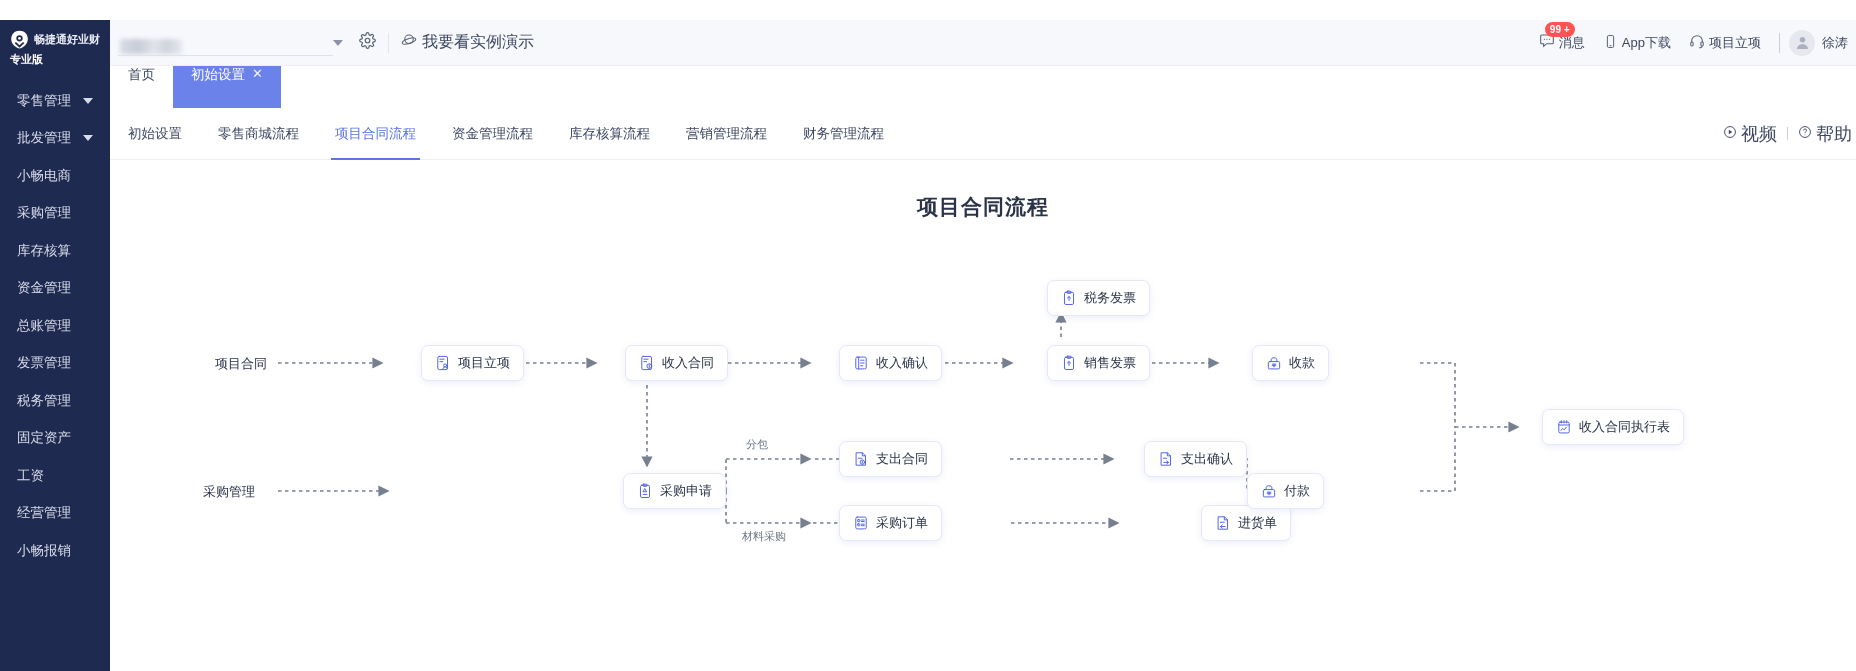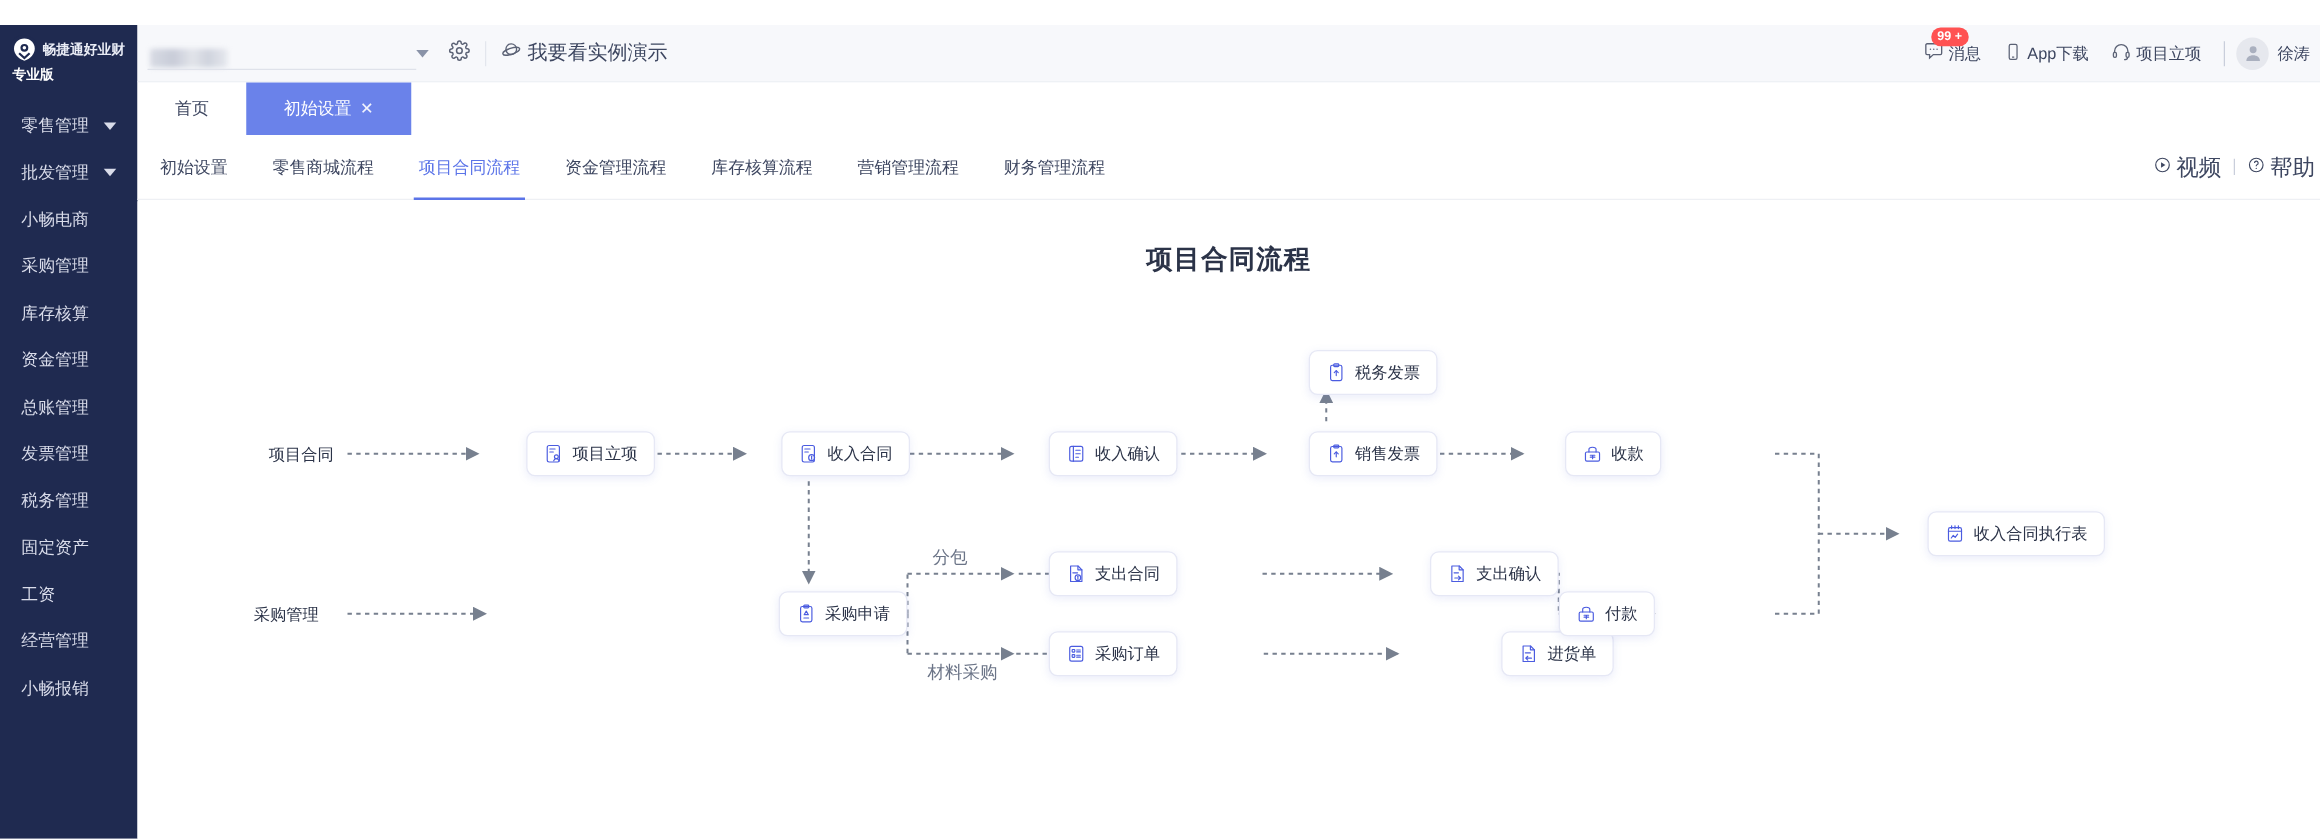"首页" .ptab { align-items: center -> flex-start; padding: 0 30px -> 0 18px }
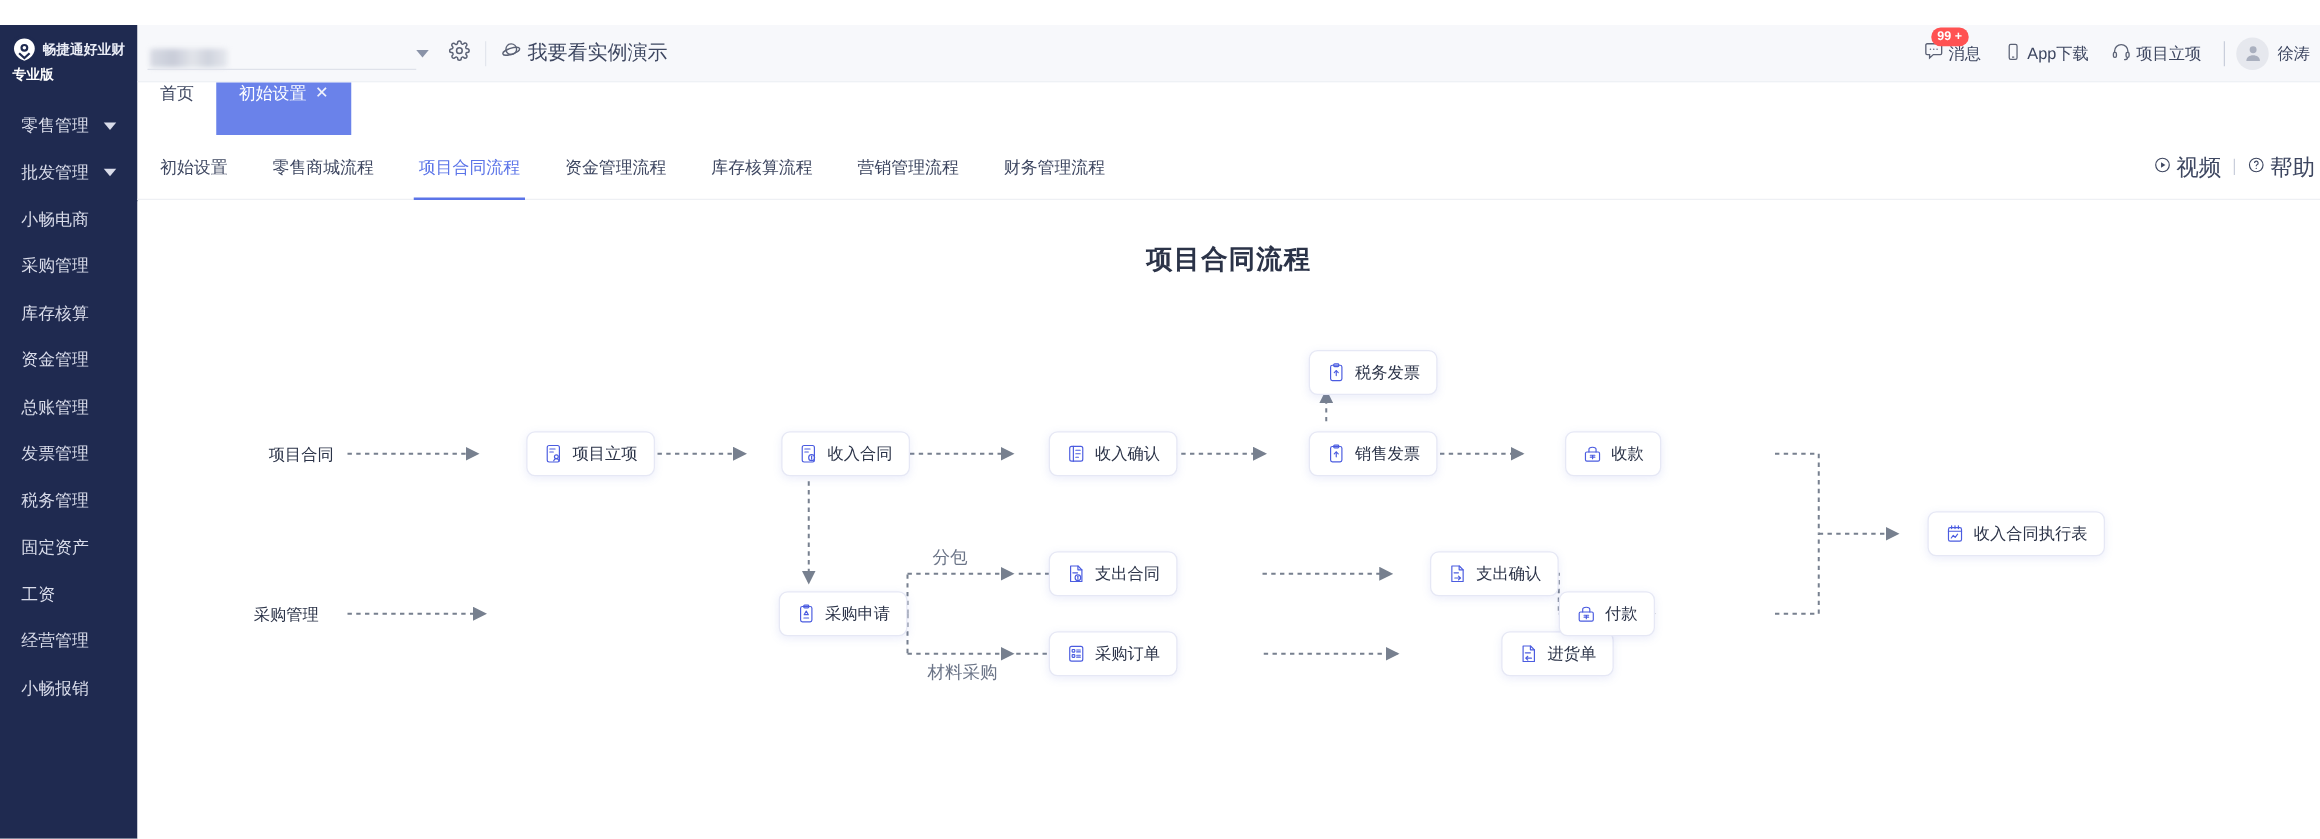"分包" .edge-label { font-size: 14px -> 11px }
